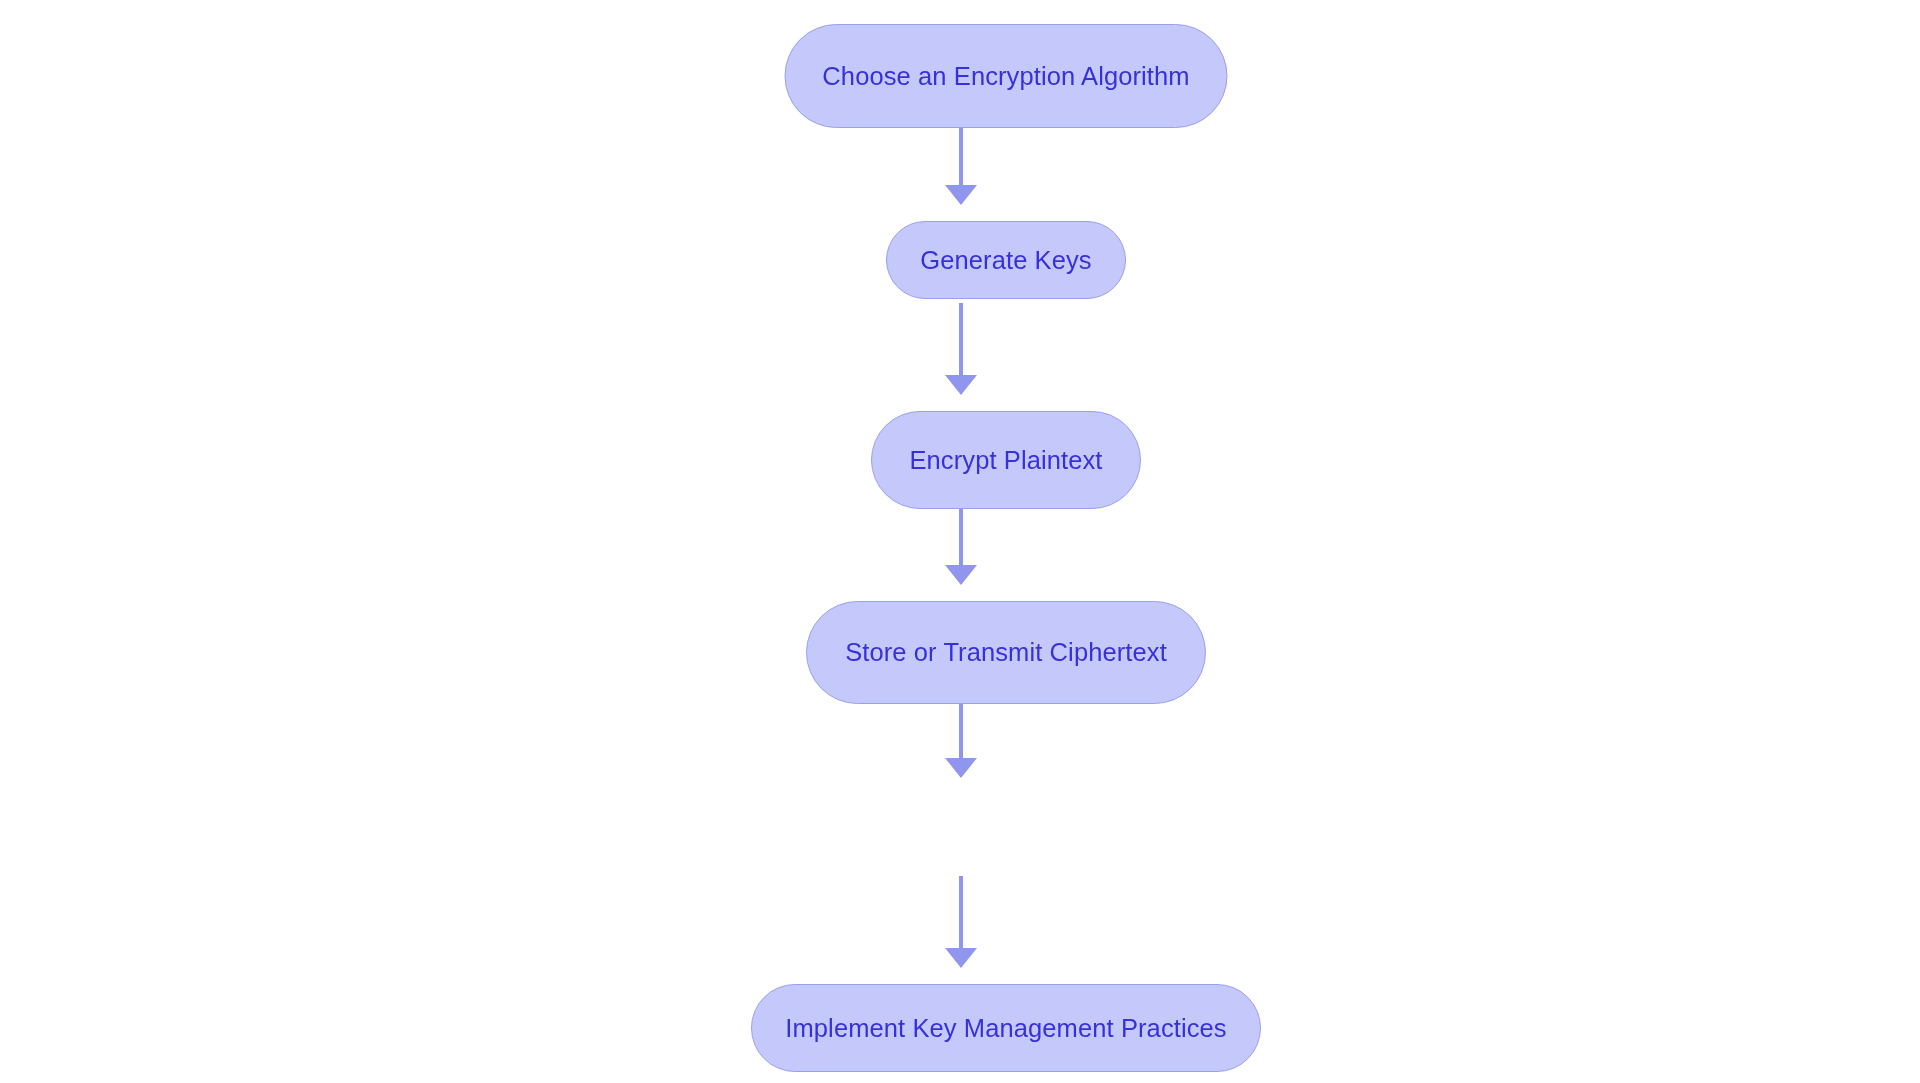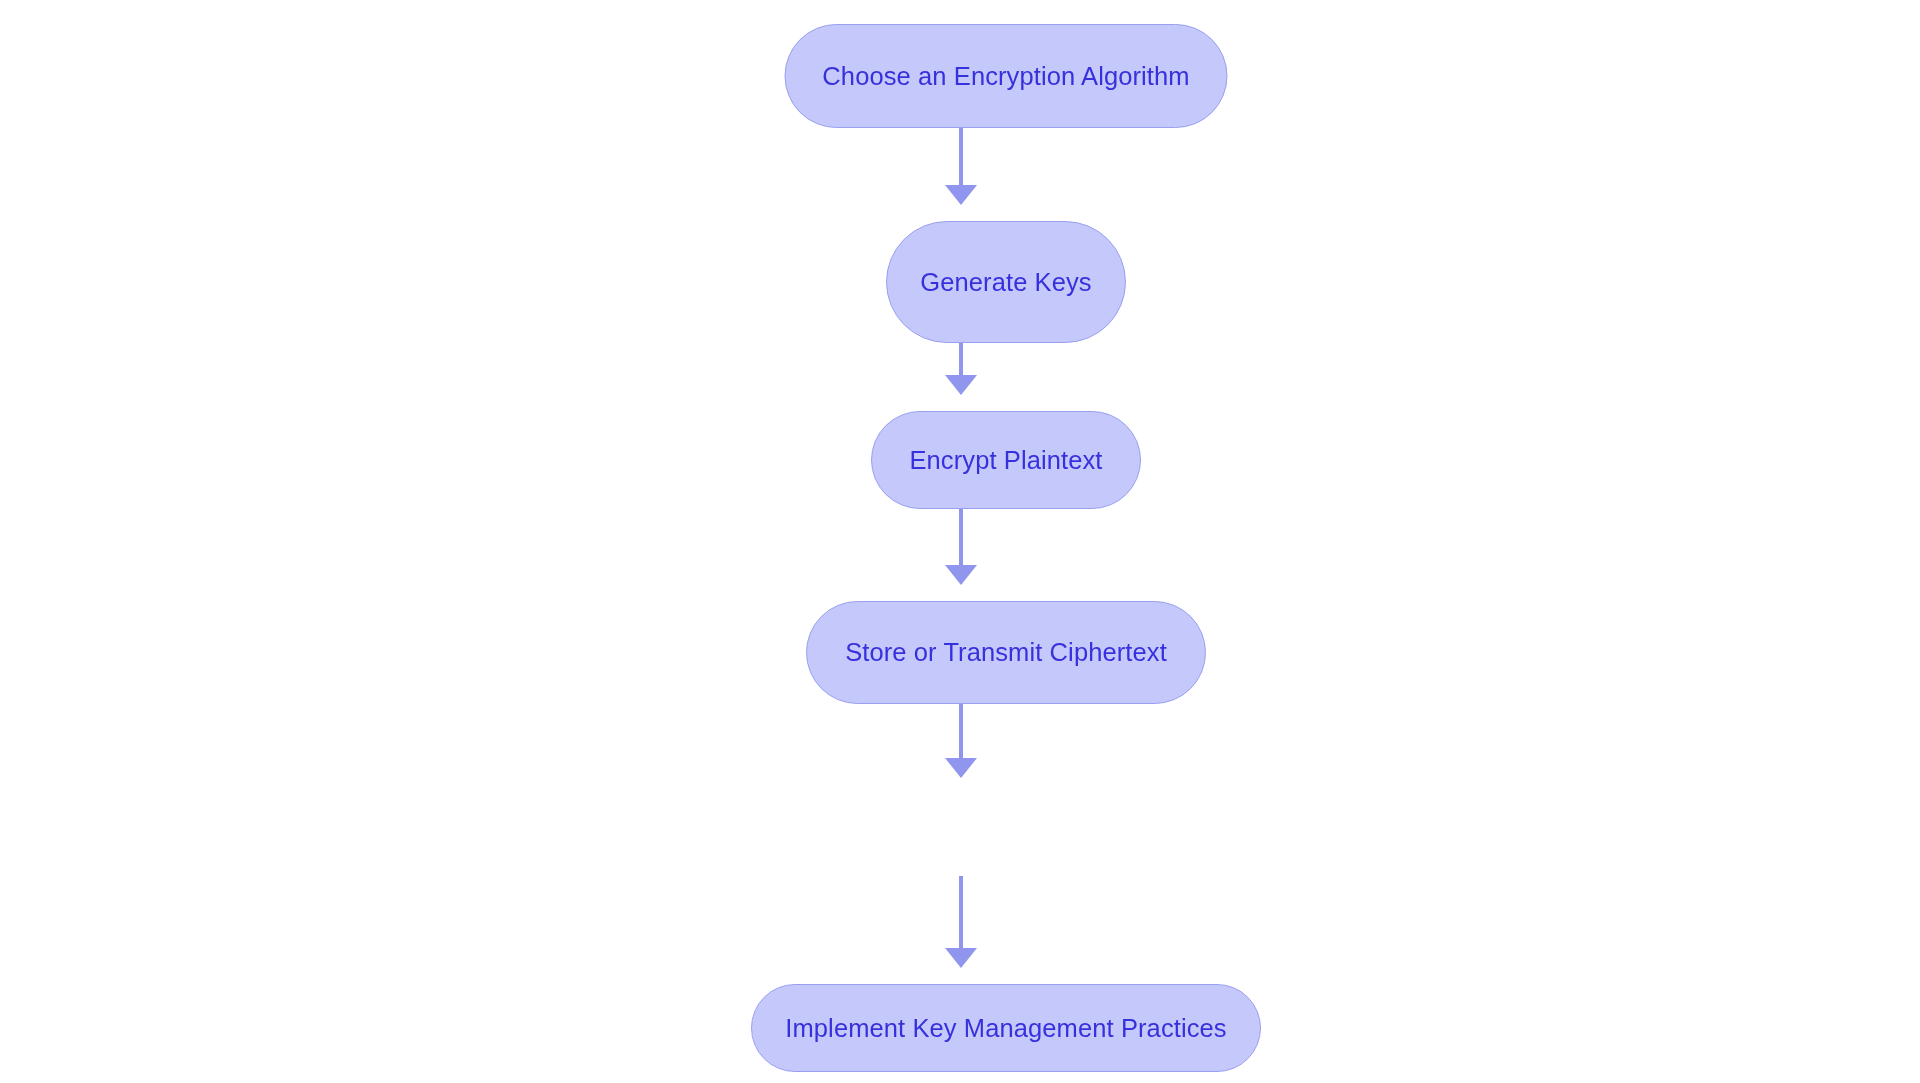"Generate Keys" div.flow-node { height: 122px -> 78px }
